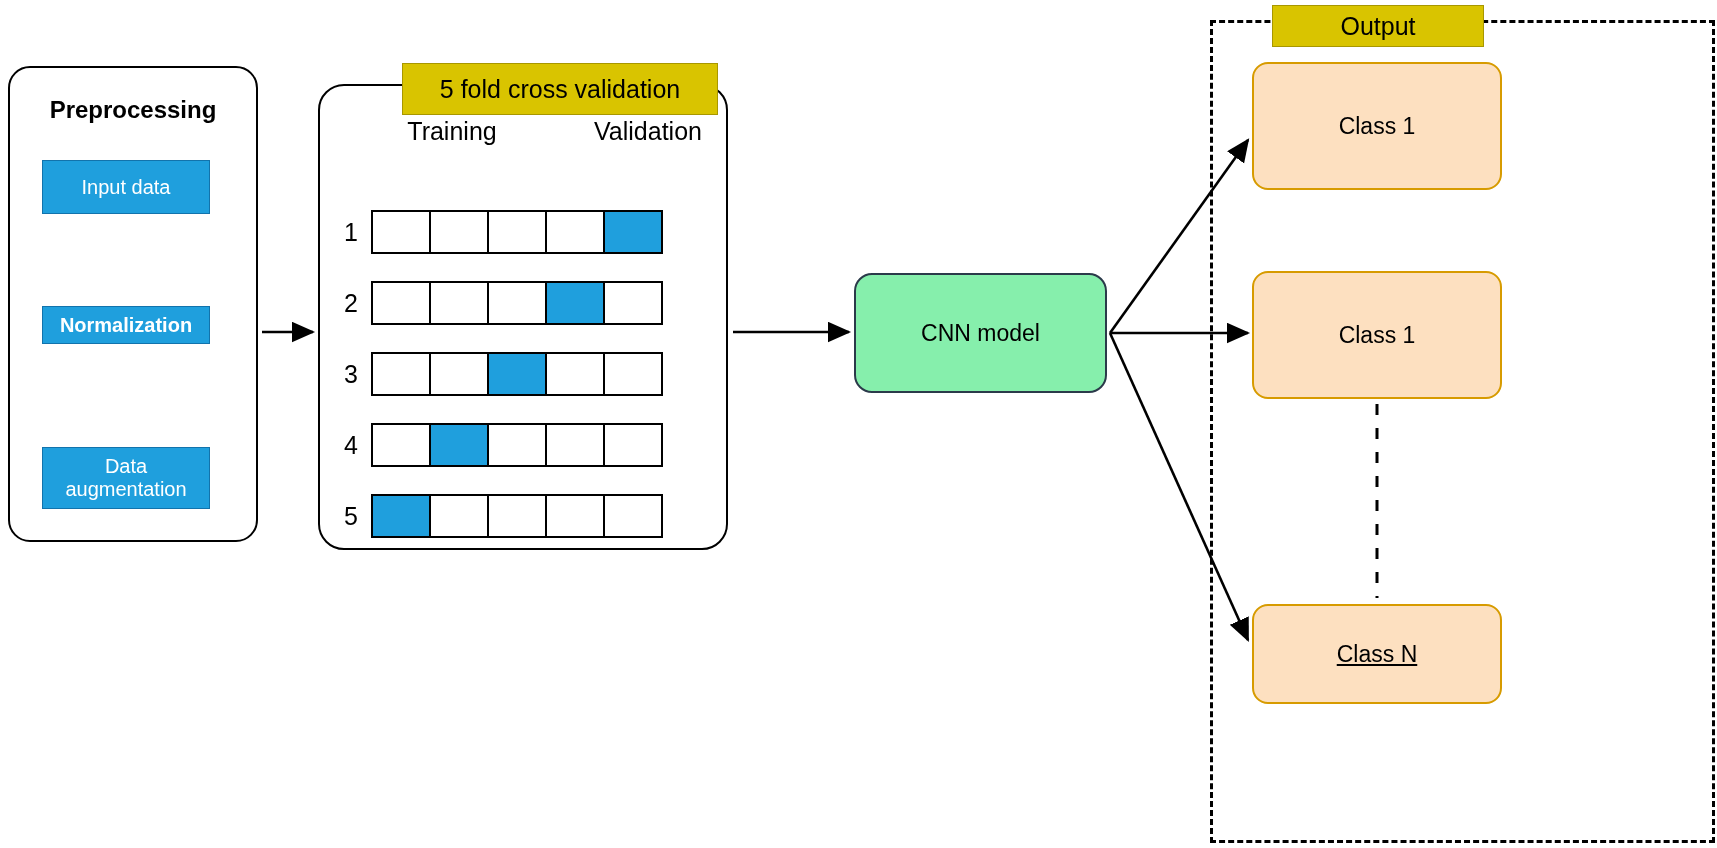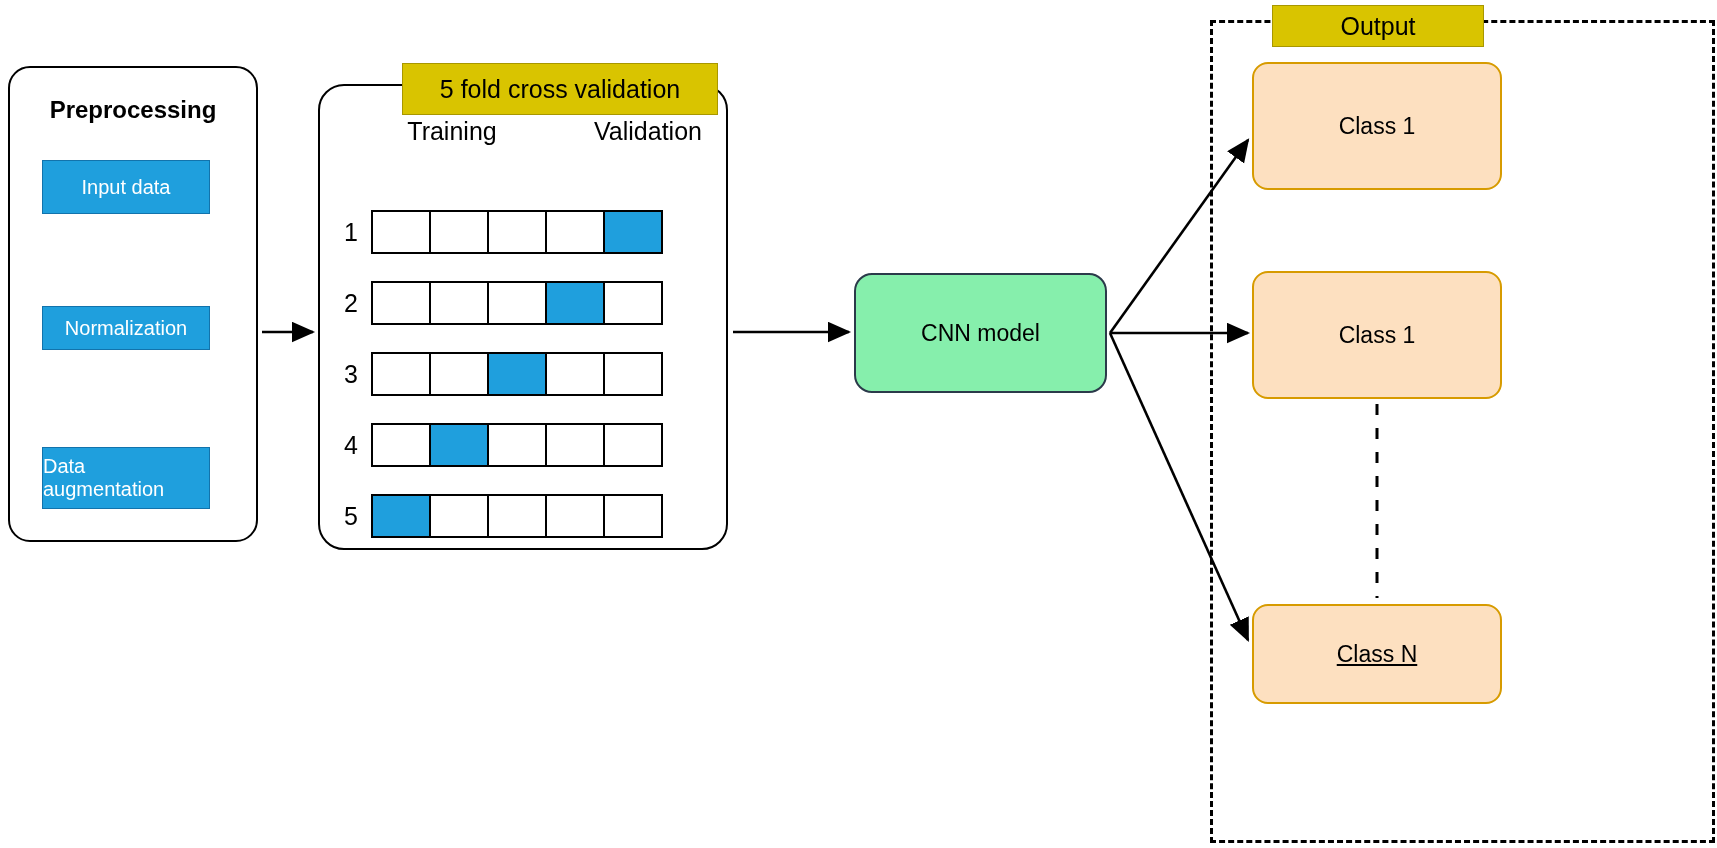"Output" .node { text-align: none -> center }
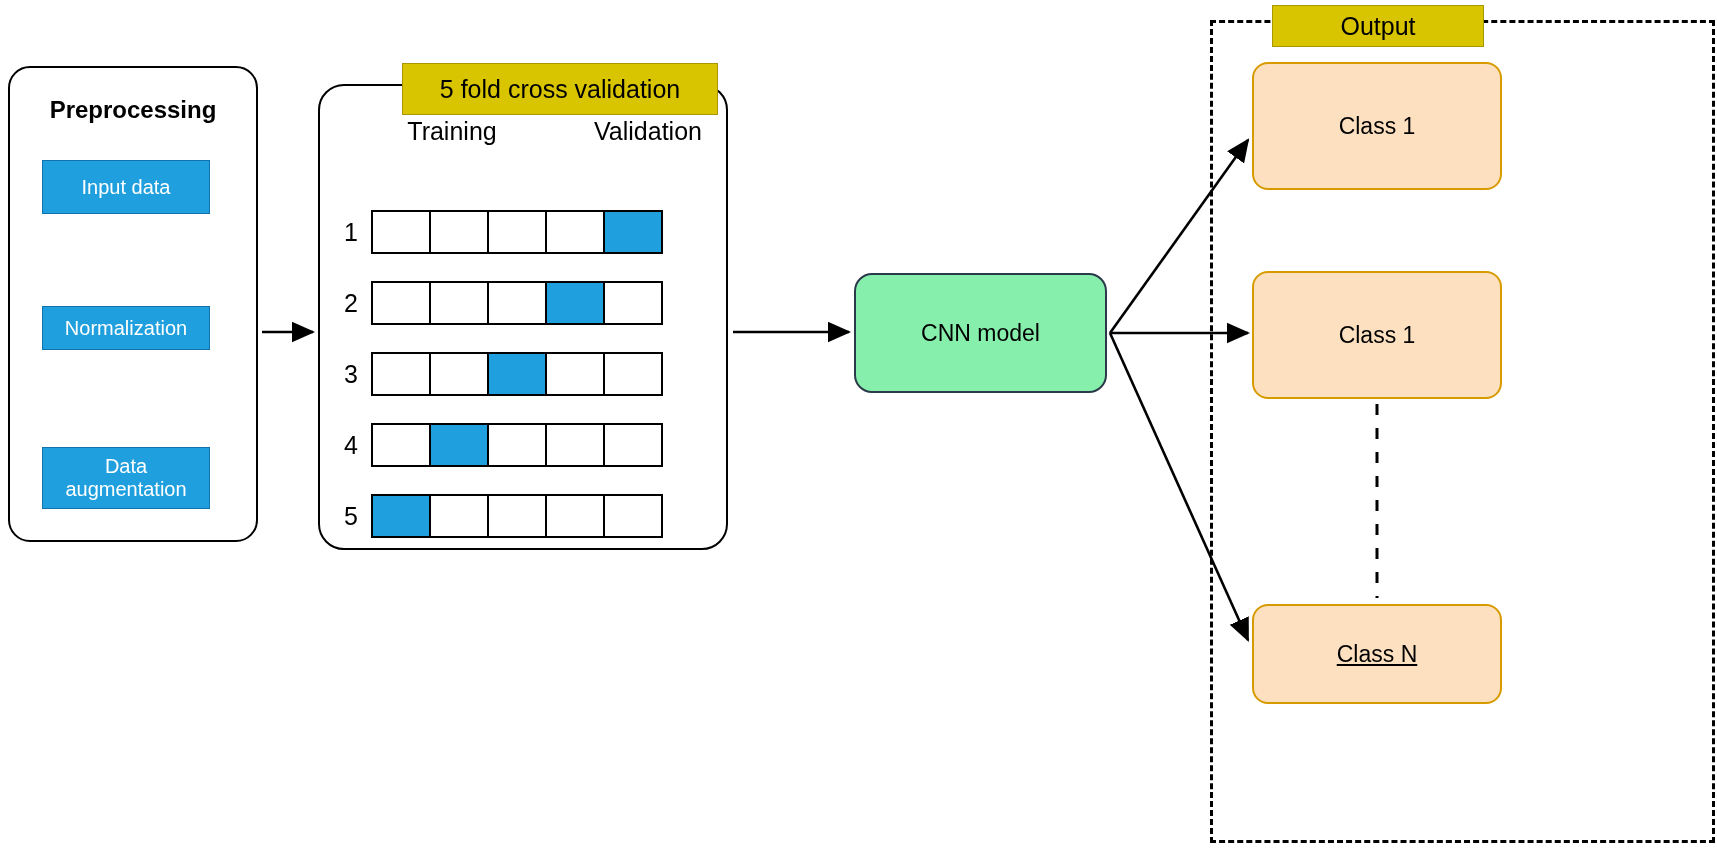"Normalization" #normalization-box { font-weight: none -> bold; height: 44px -> 38px }
